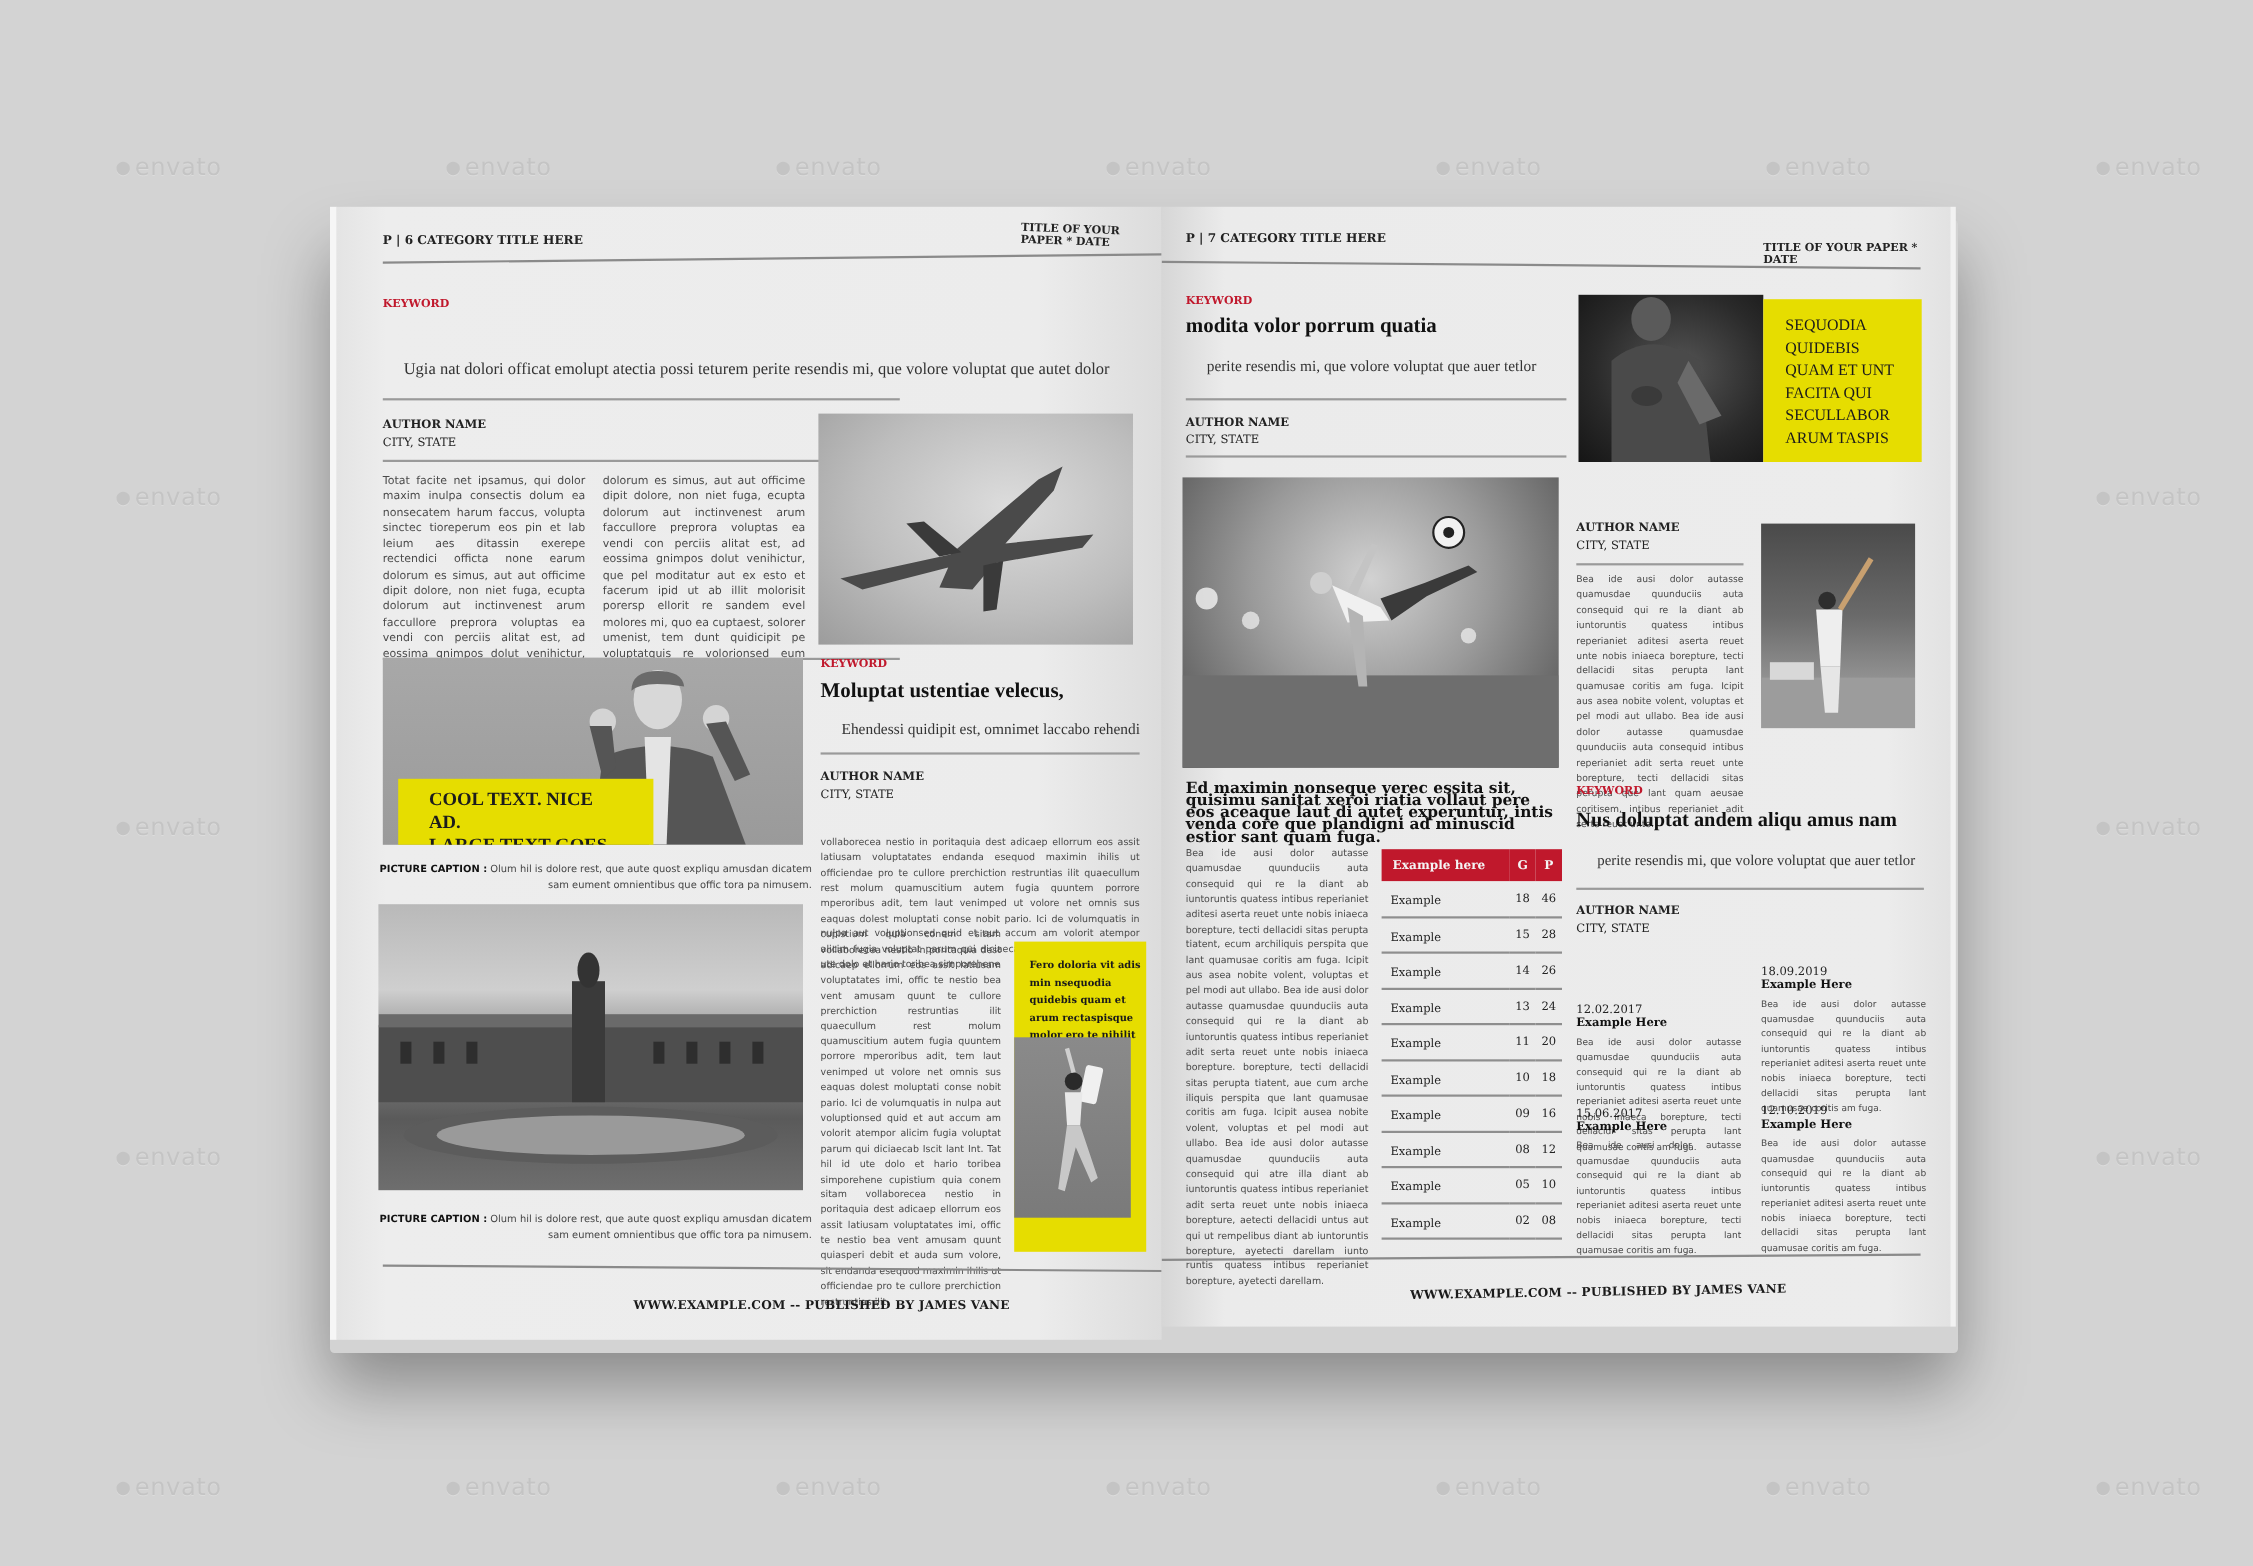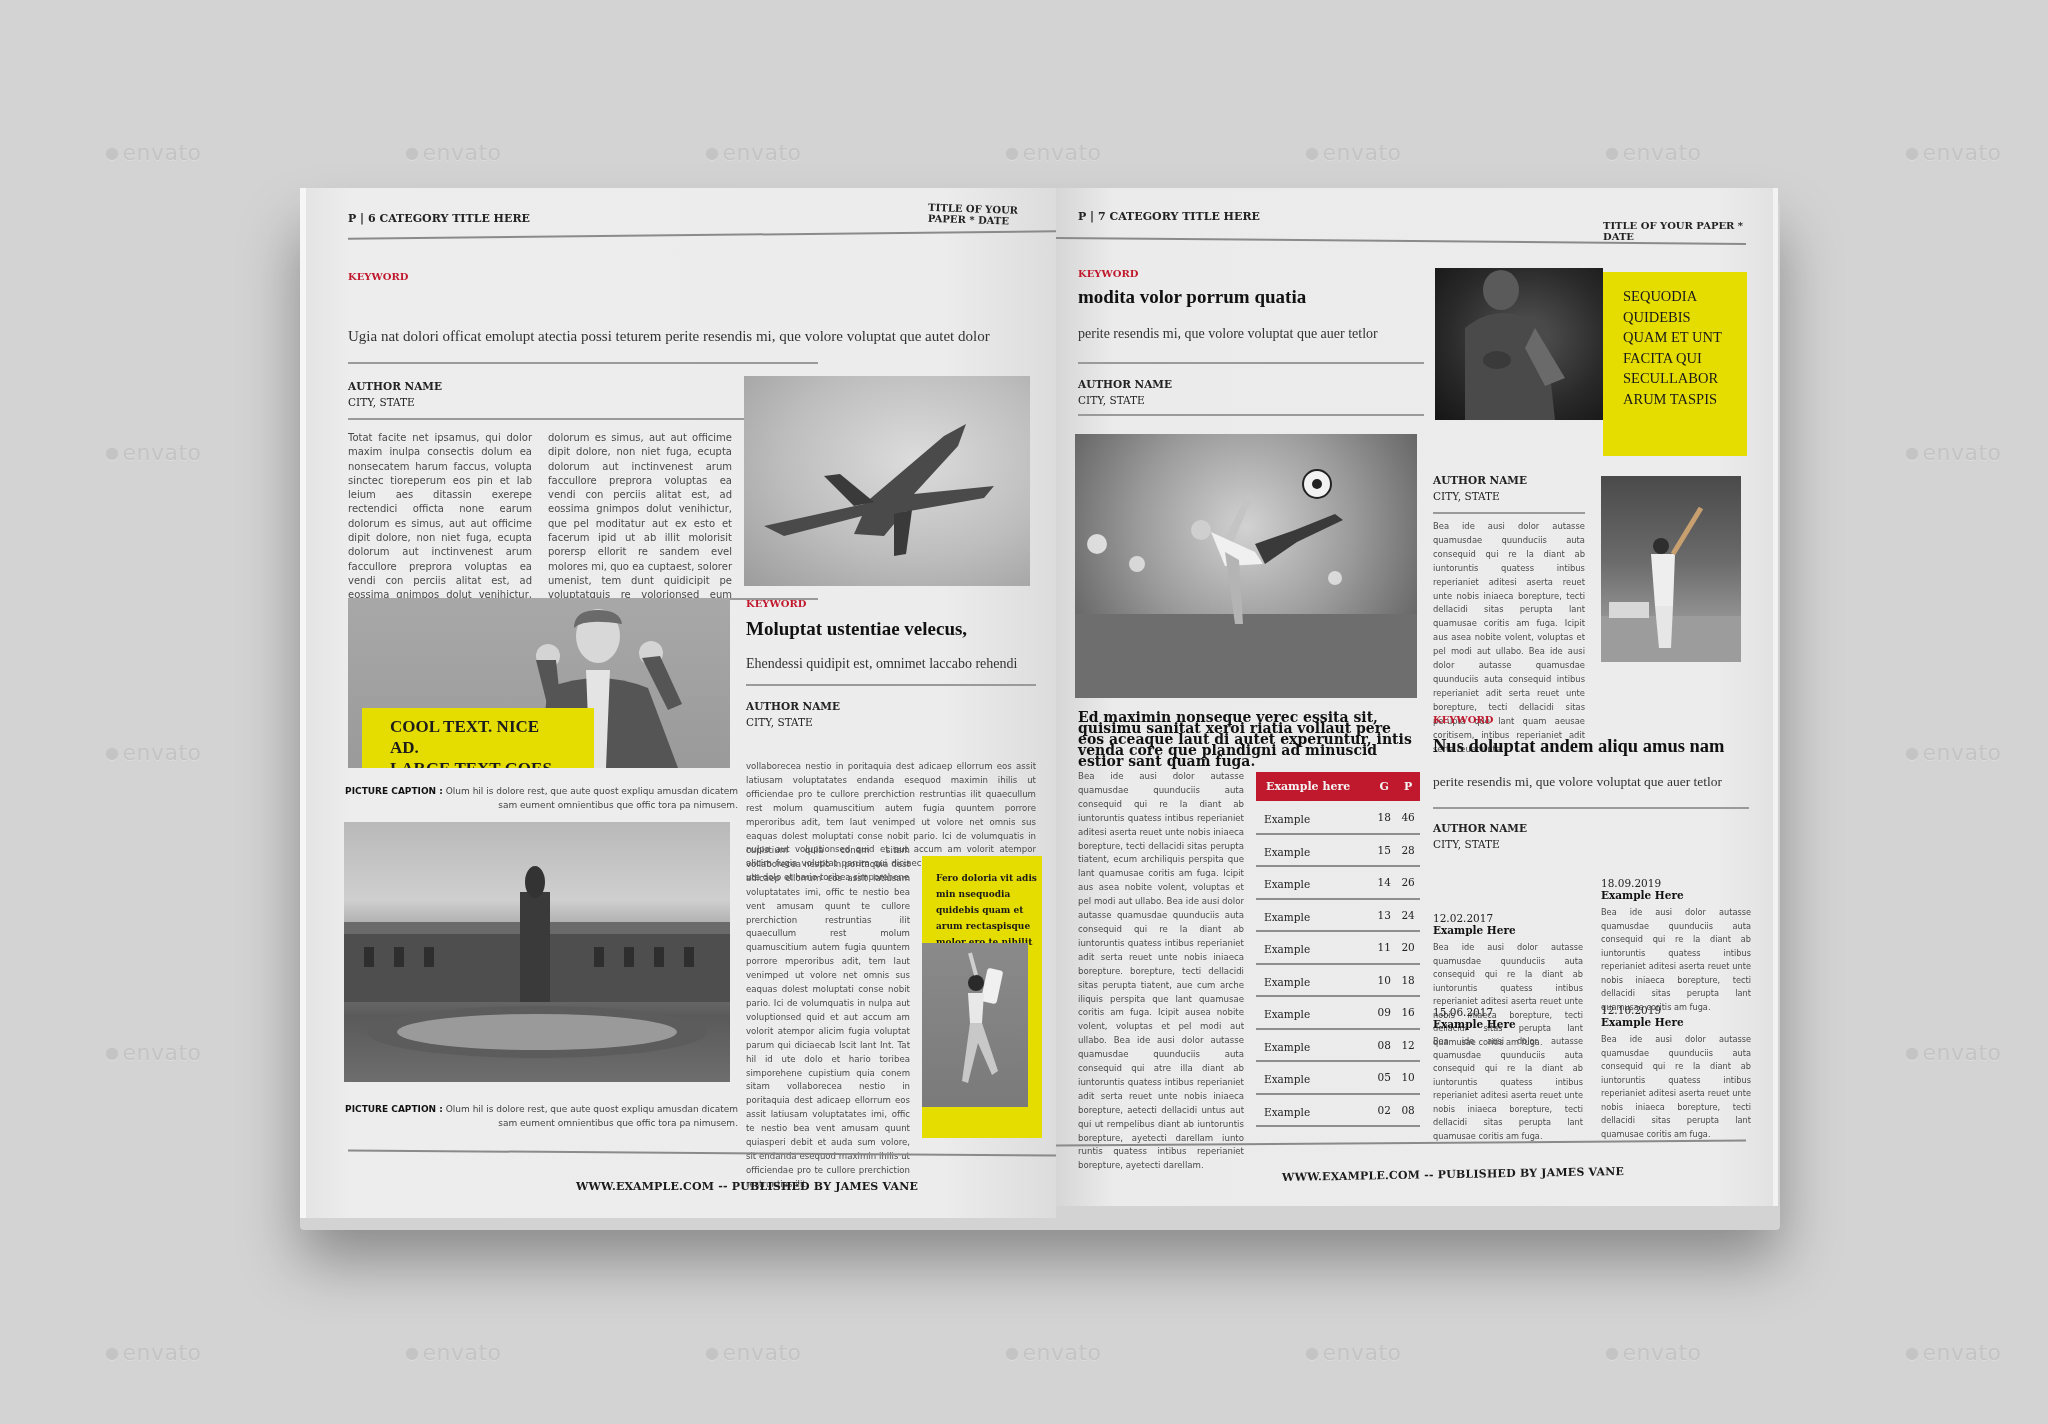"SEQUODIA" div.abs { height: 184px -> 148px }
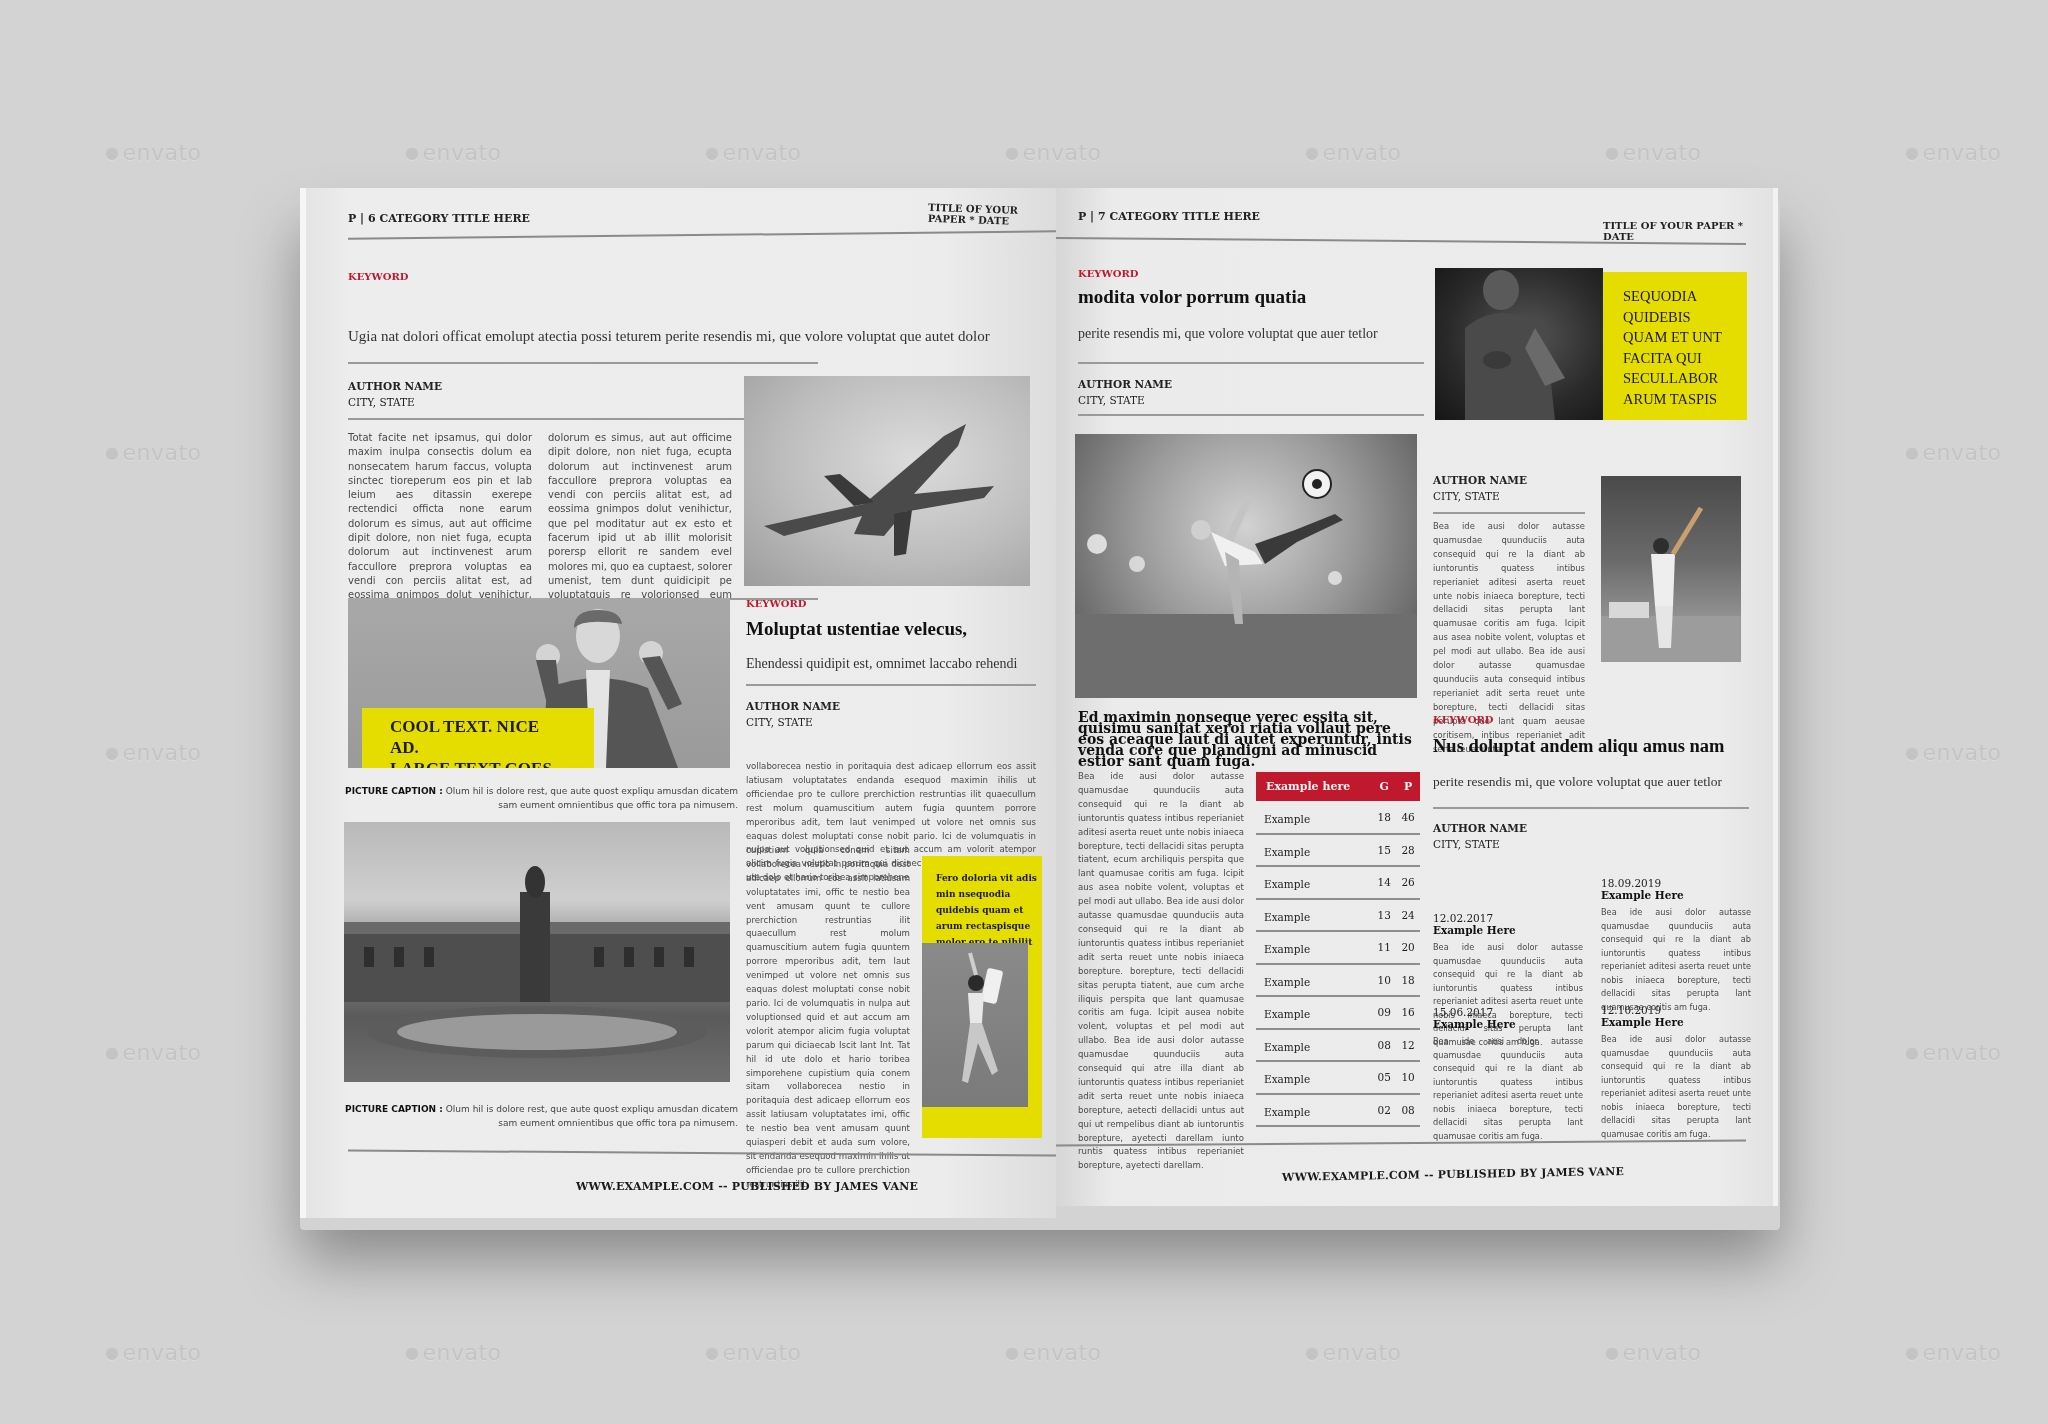"Ugia nat dolori officat emolupt" .deck { margin-left: none -> 19px }
